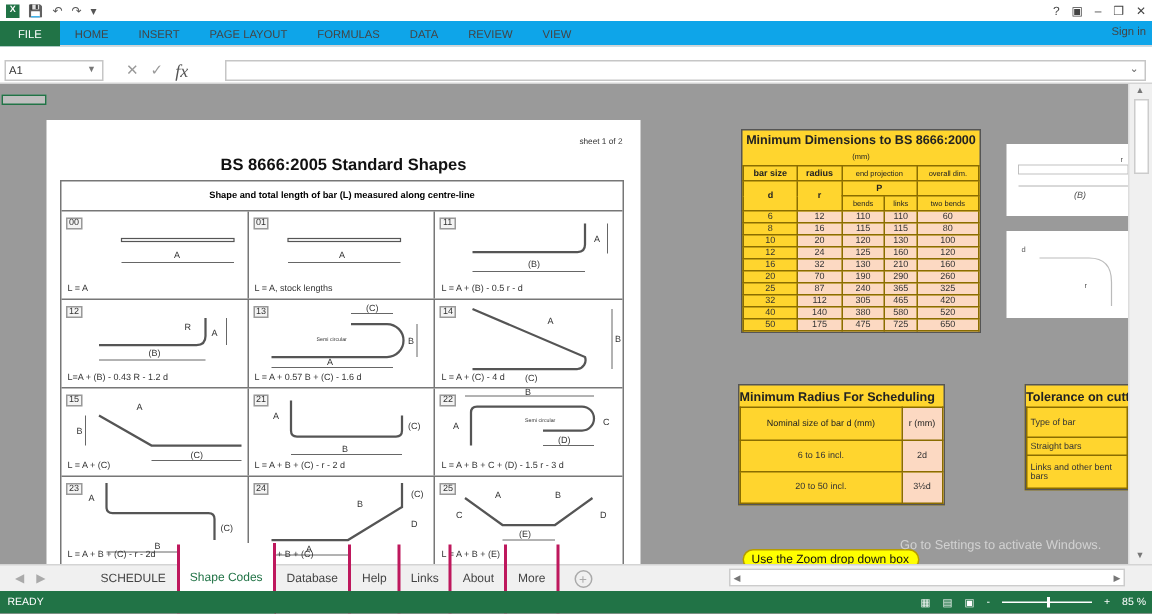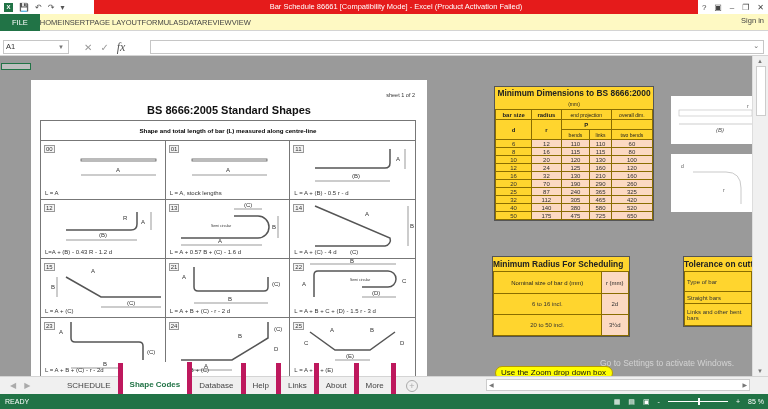"Bar Schedule 86661 [Compatibility Mode]" div.redbar { html: <div>Bar Schedule 86661 [Compatibility Mode] - Excel (Product Activation Failed)</div> -> none }
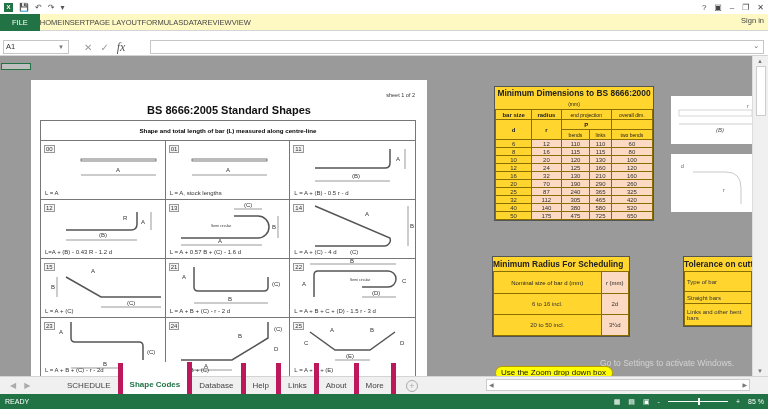"FILE" .ribbon { background: #fef9c3 -> #0ea5e9 }
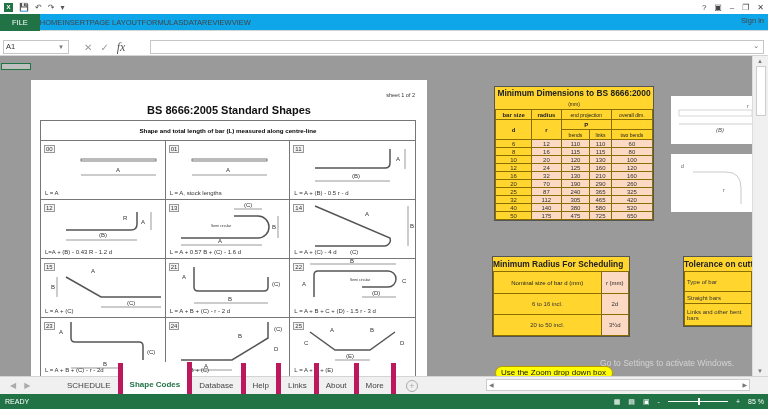"HOME" .ribbon .tab { padding: 0 0 -> 0 10px }
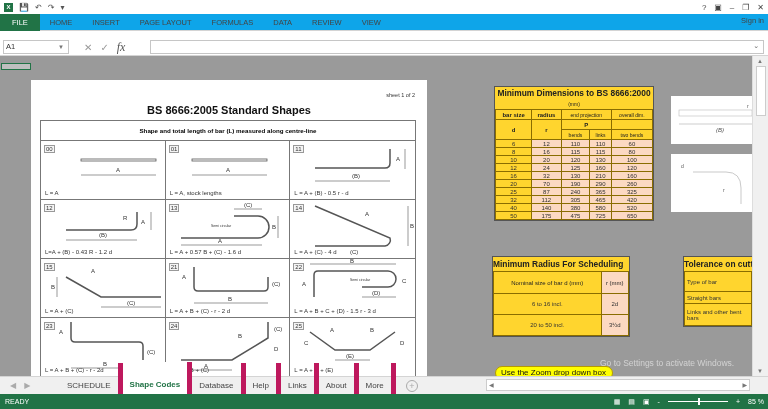"SCHEDULE" .stab { border-right: 5px solid #be185d -> 2px solid #be185d }
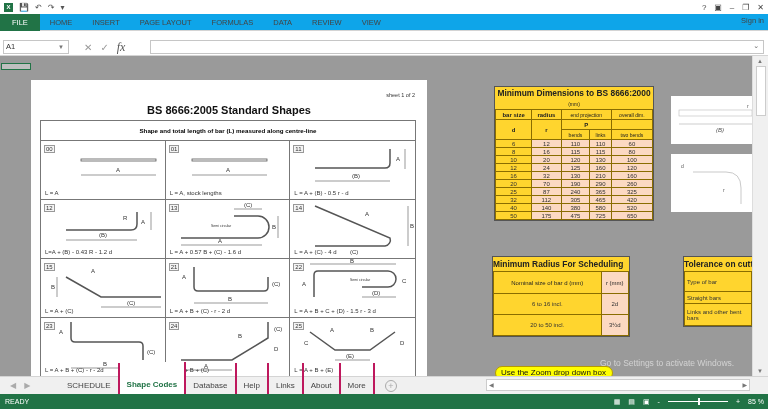"Shape Codes" .stab.active { font-weight: bold -> normal }
